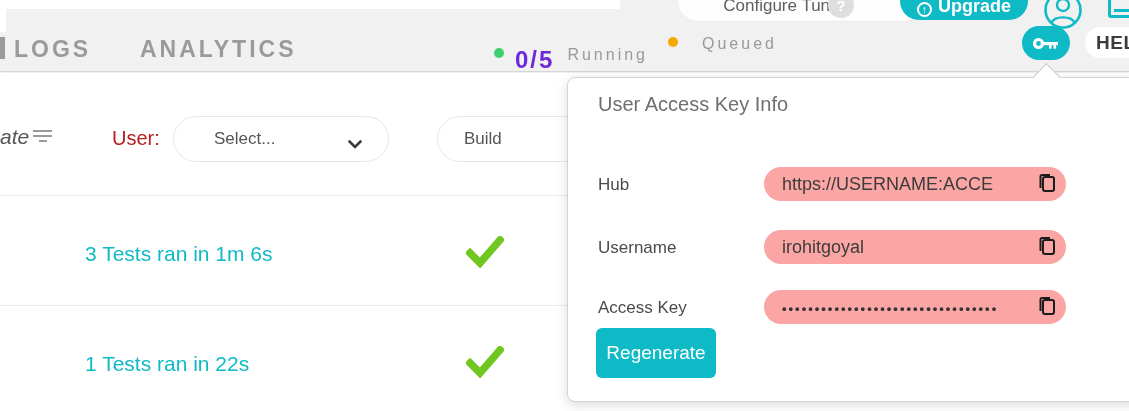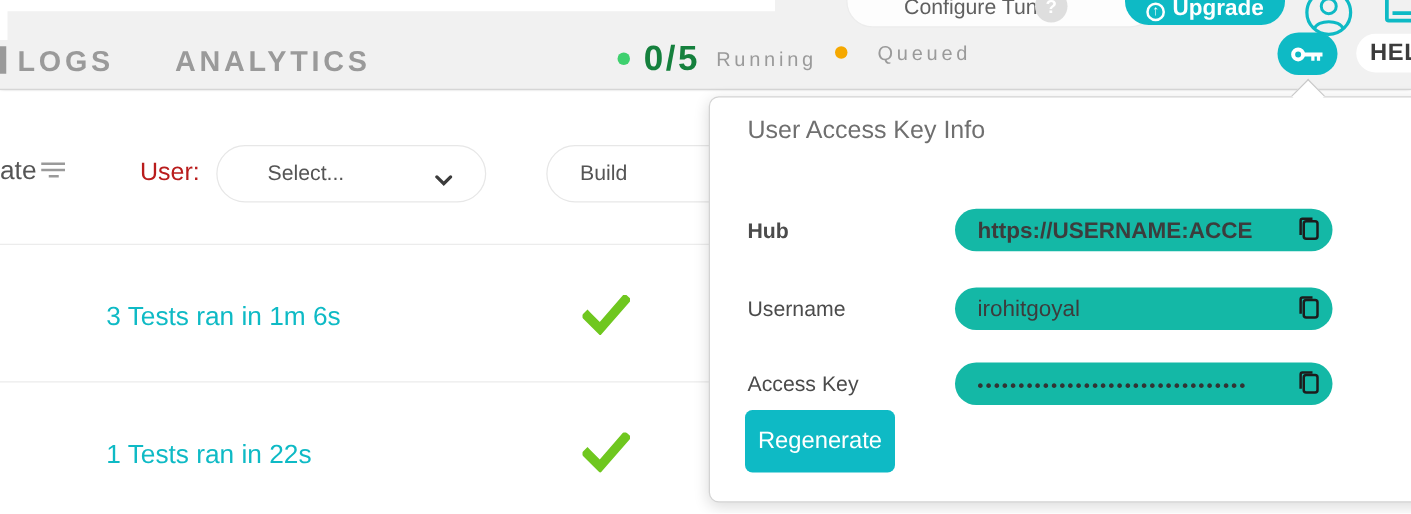"0/5" .stat-value { color: #15803d -> #6d28d9; font-size: 28px -> 24px; margin-top: none -> 15px }
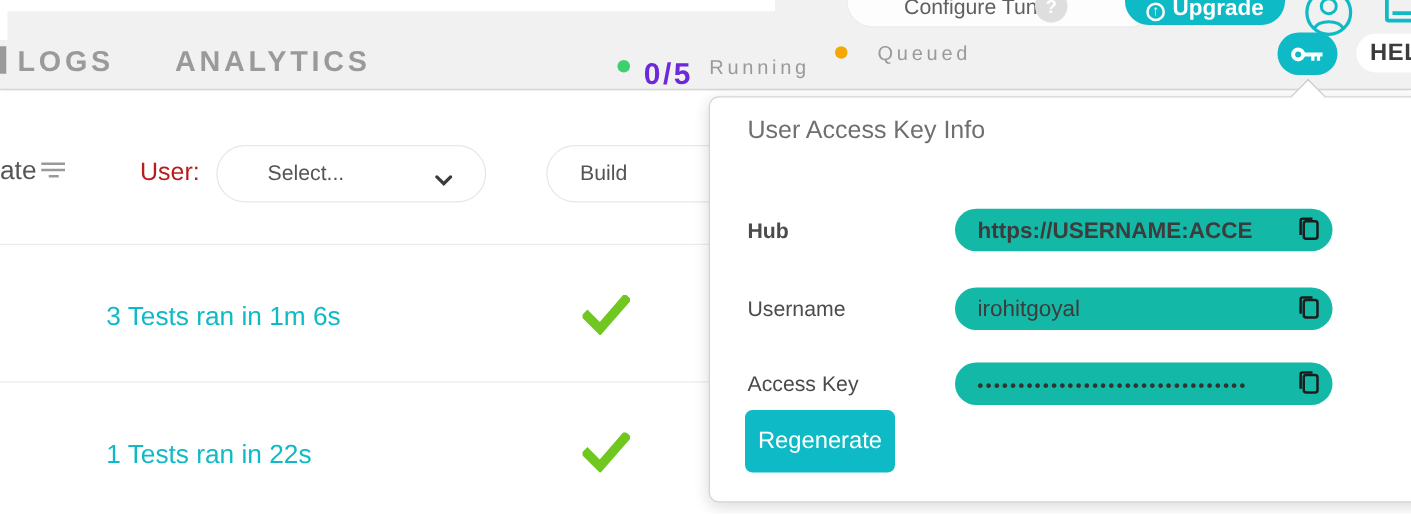"ate" .date-frag { font-style: none -> italic }
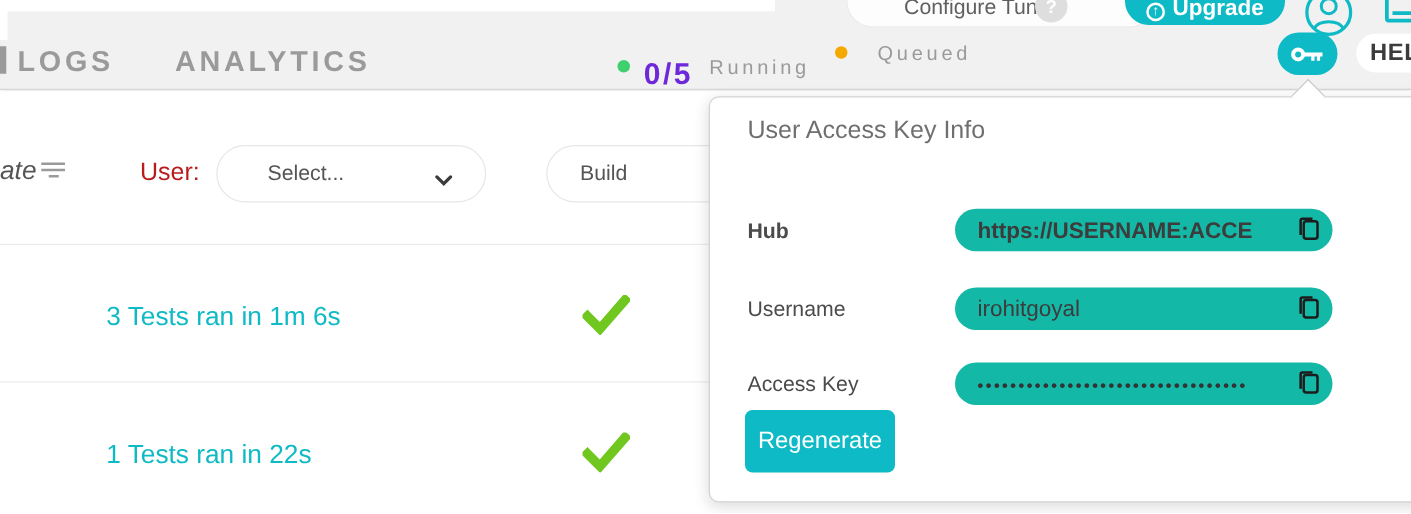"Hub" .f-hub { font-weight: bold -> none }
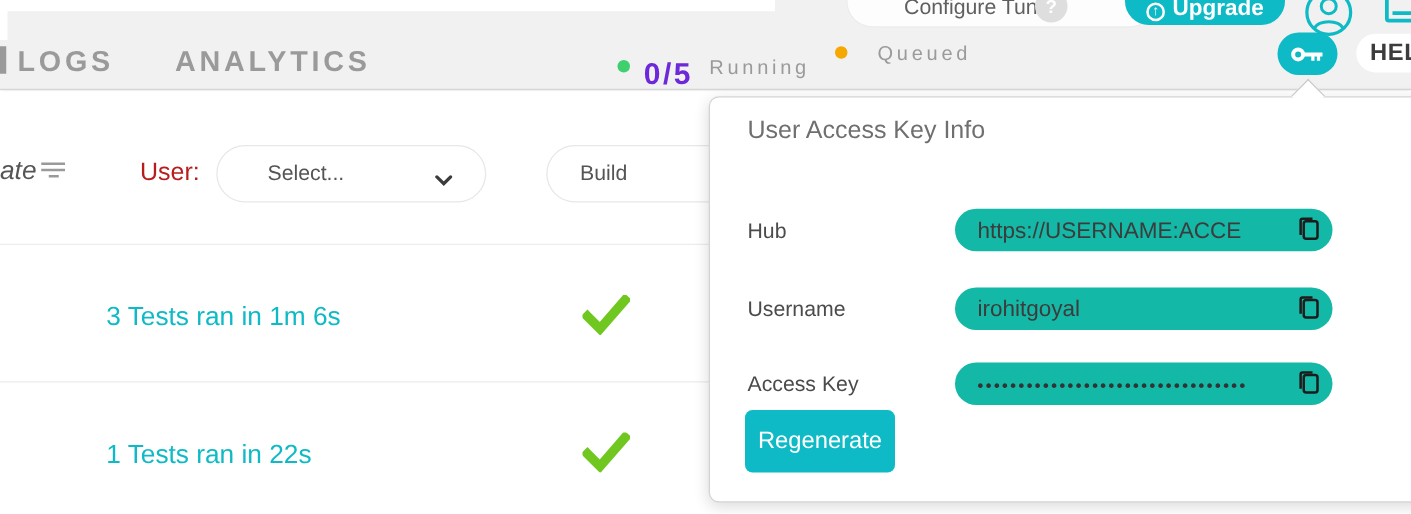"https://USERNAME:ACCE" .field-pill { background: #14b8a6 -> #fca5a5 }
